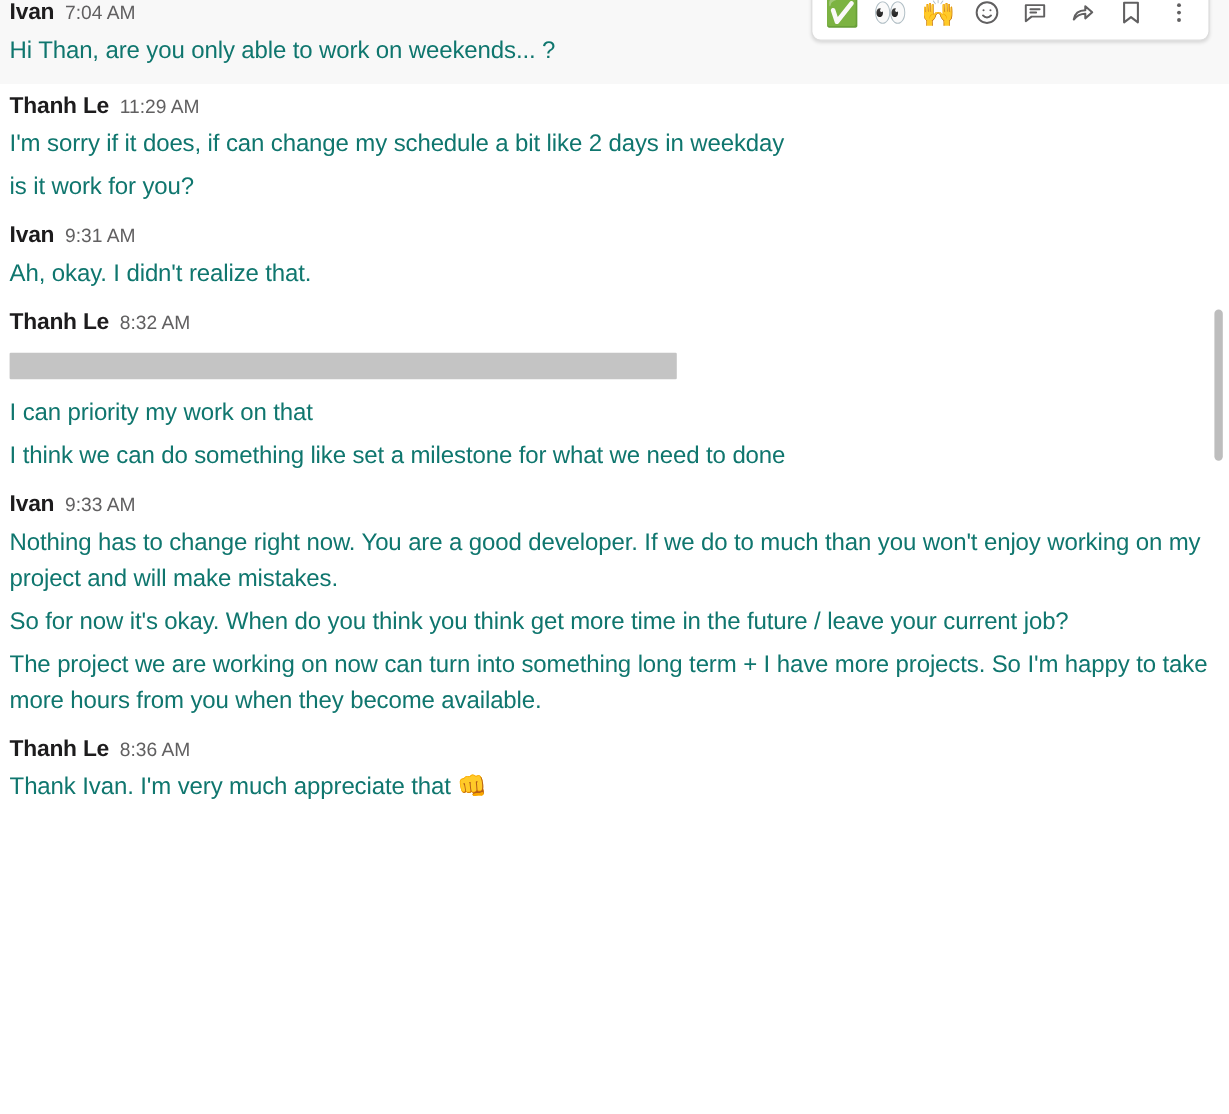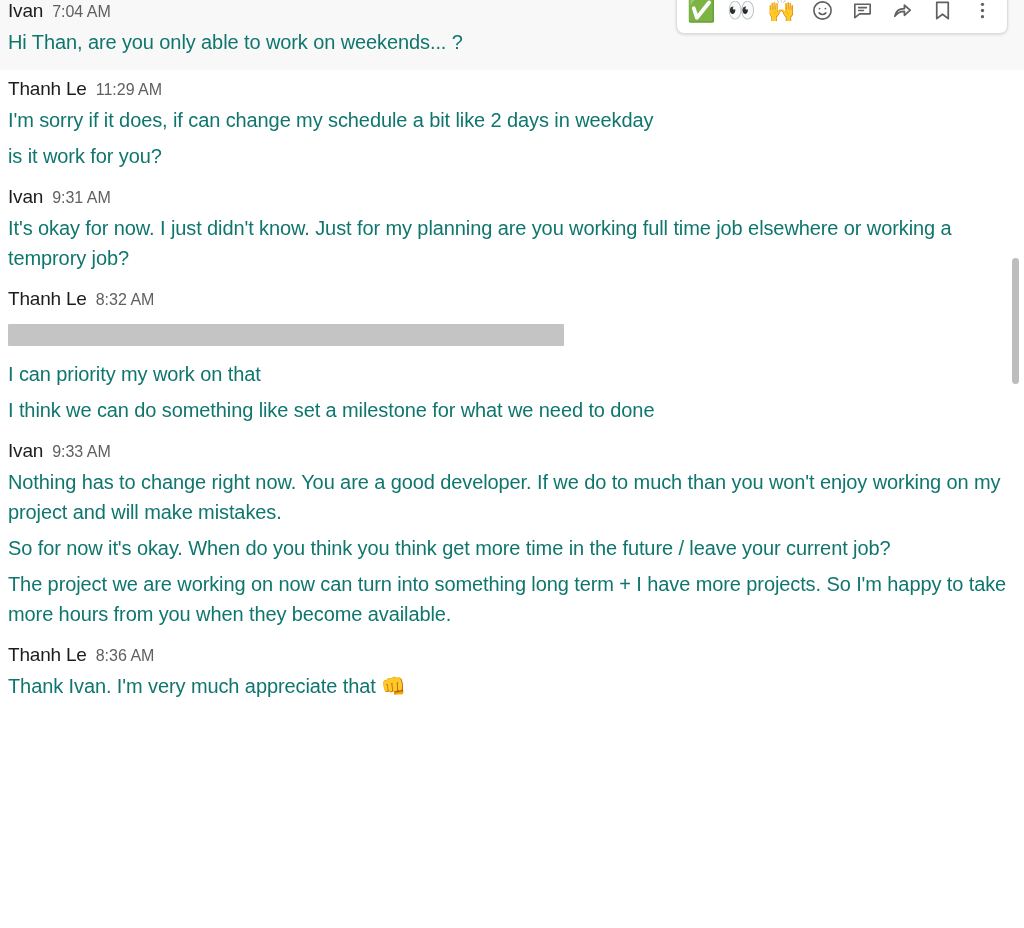"Ivan" .author { font-weight: normal -> bold }
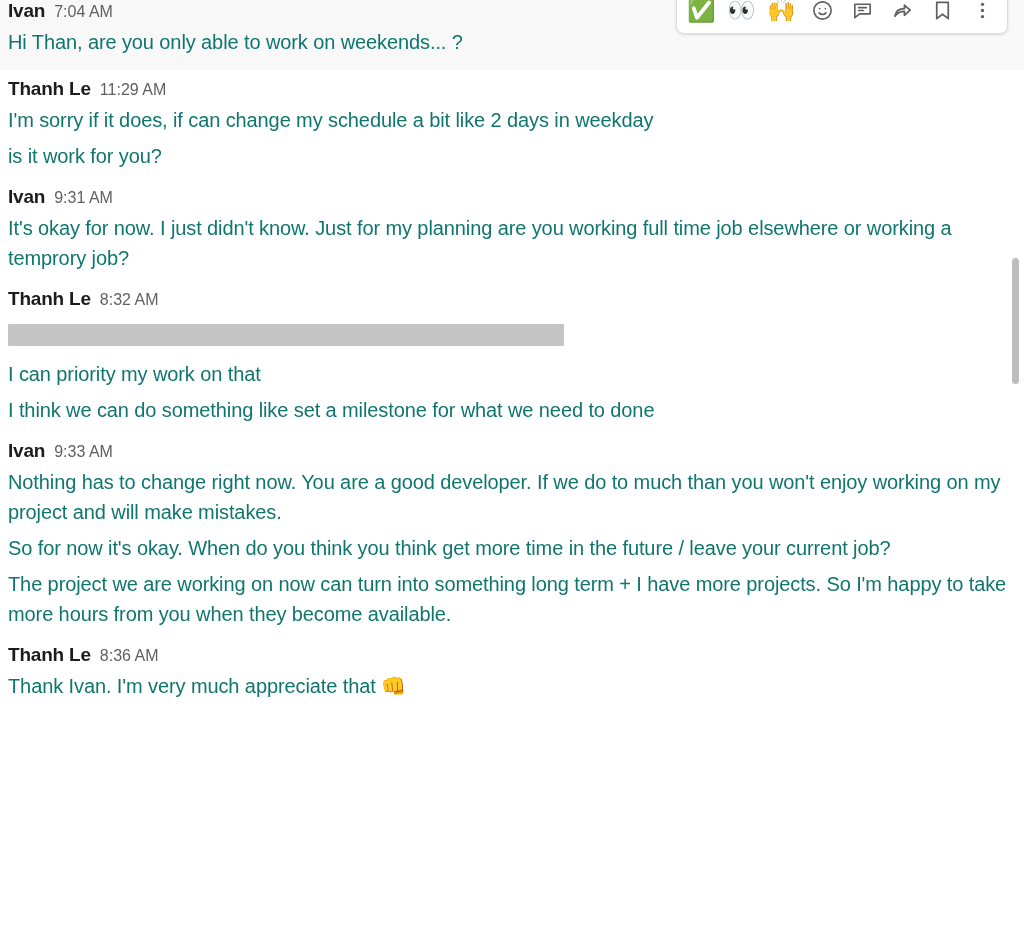"Ah, okay. I didn't realize" div.line { html: none -> <div>Ah, okay. I didn't realize that.</div> }
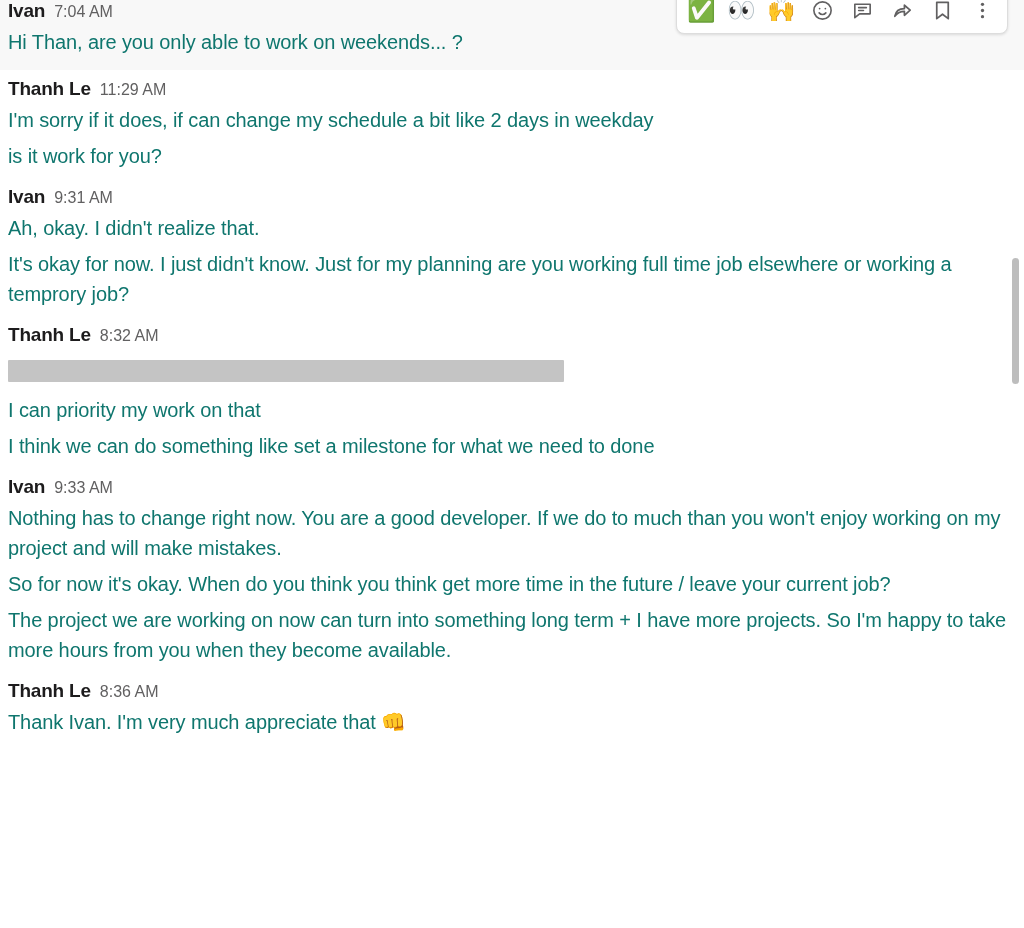"It's okay for now. I" div.line { html: <div>It's okay for now. I just didn't know. Just for my planning are you working full time job elsewhere or working a temprory job?</div> -> none }
